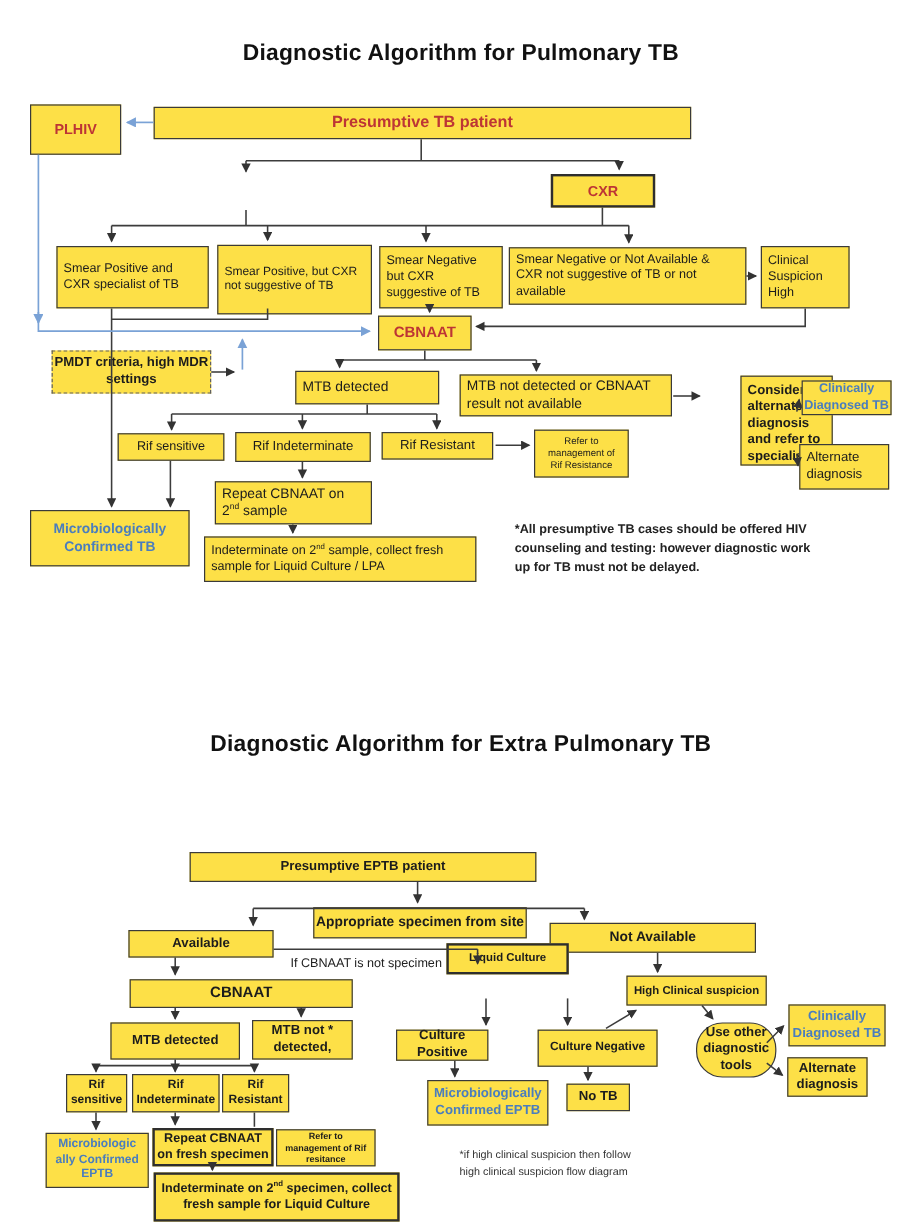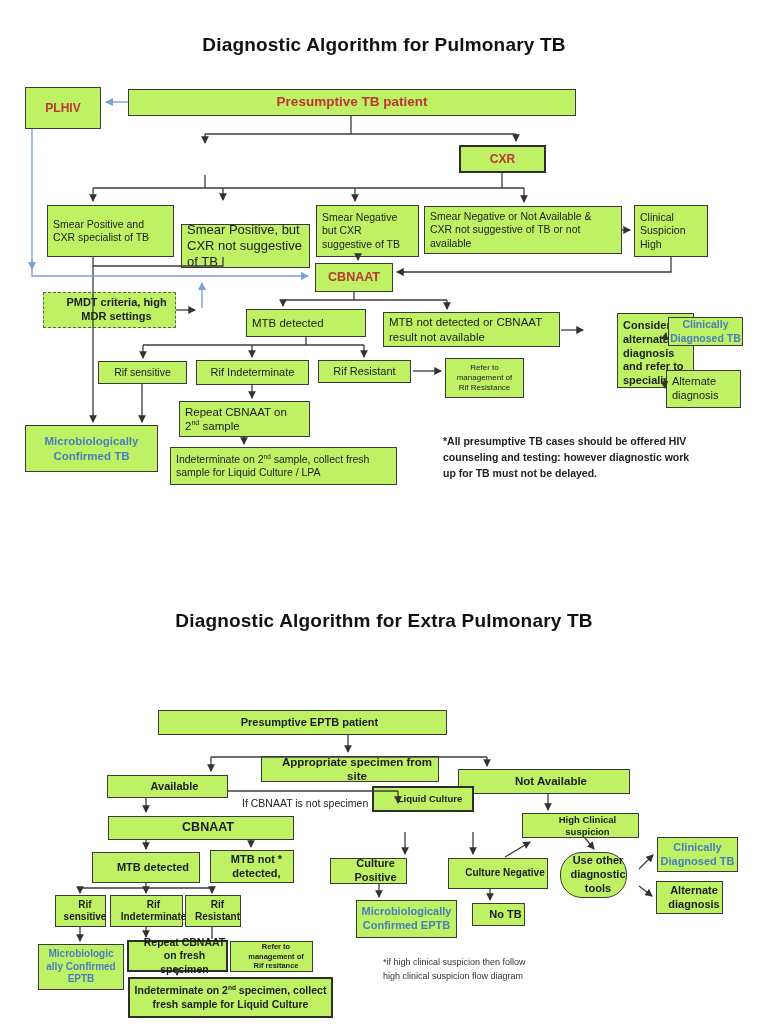"PLHIV" .bx { background: #bef264 -> #fde047 }
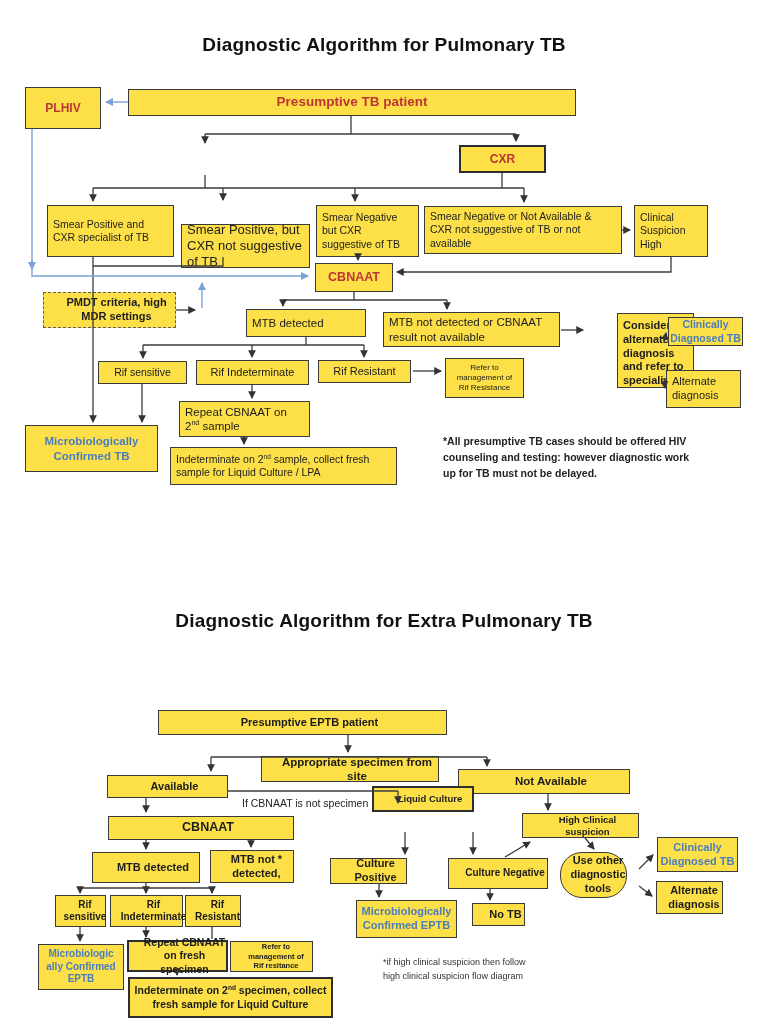"Smear Positive, but CXR not" div.bx { font-size: 13px -> 10px; height: 44px -> 58px; margin-top: 20px -> none }
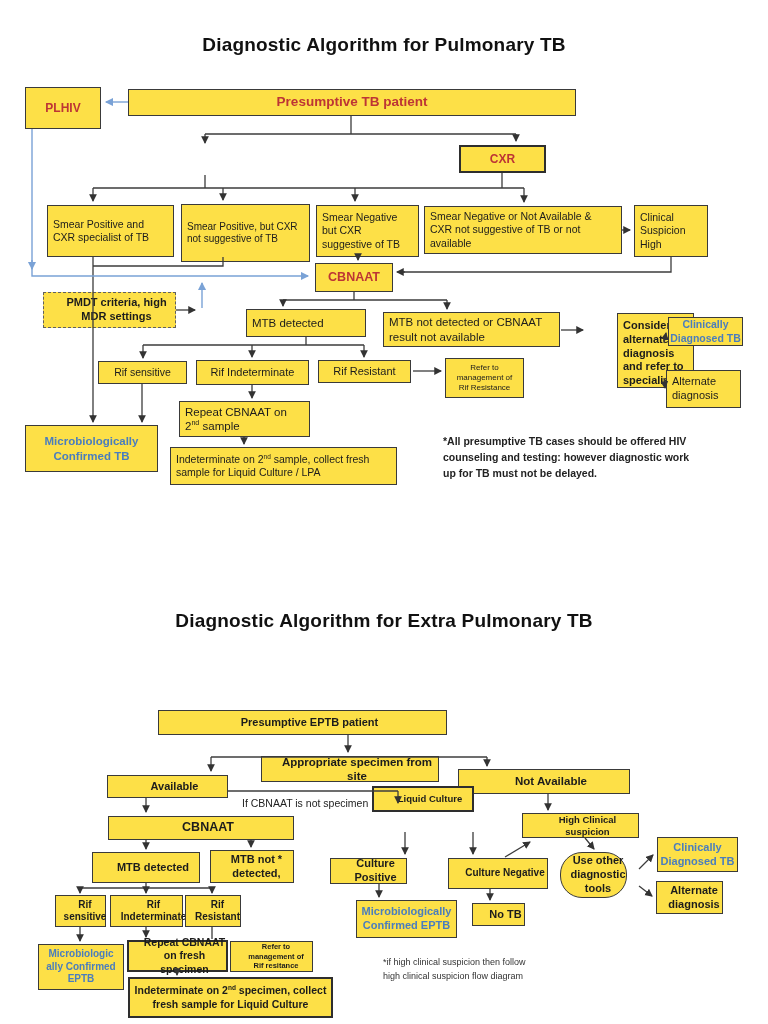"PMDT criteria, high MDR settings" .bold { padding-left: 14px -> none }
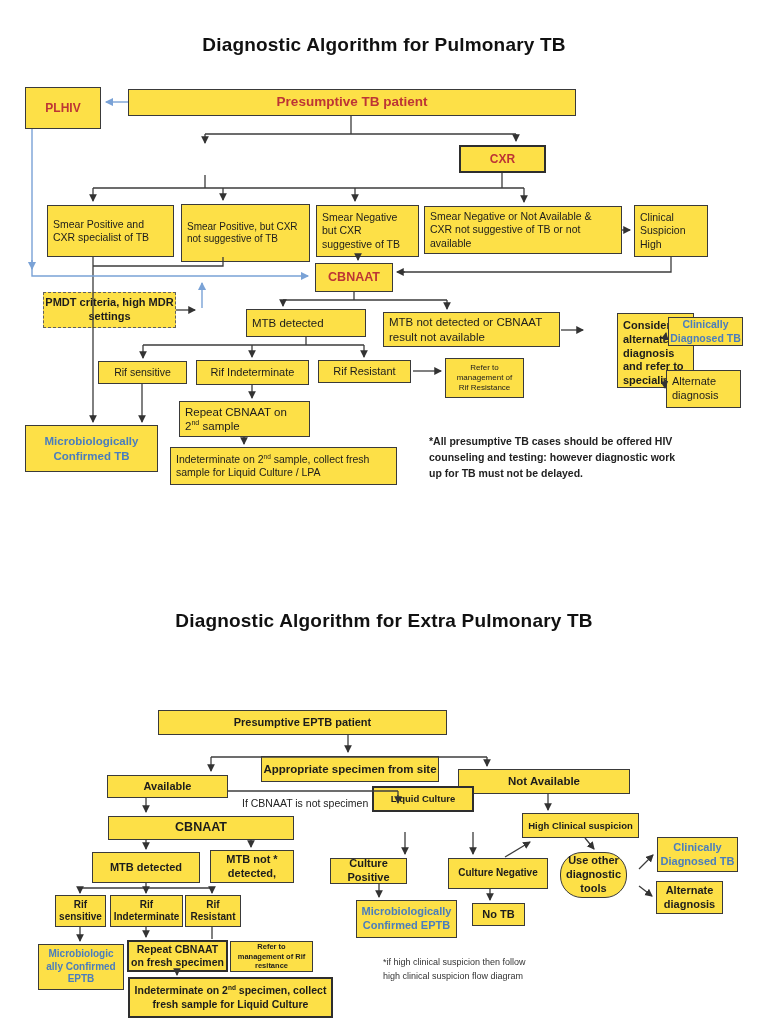"Use other diagnostic tools" div.bx { left: 560px -> 580px }
